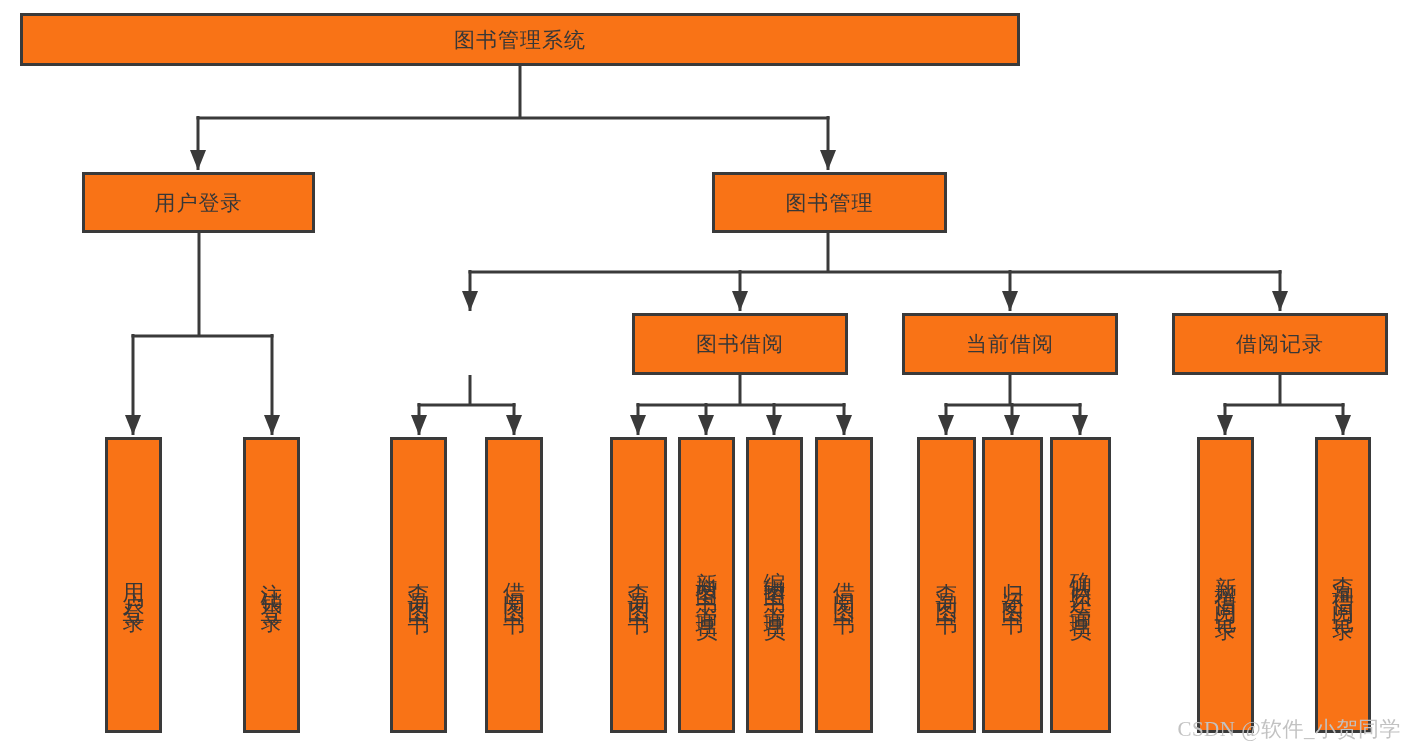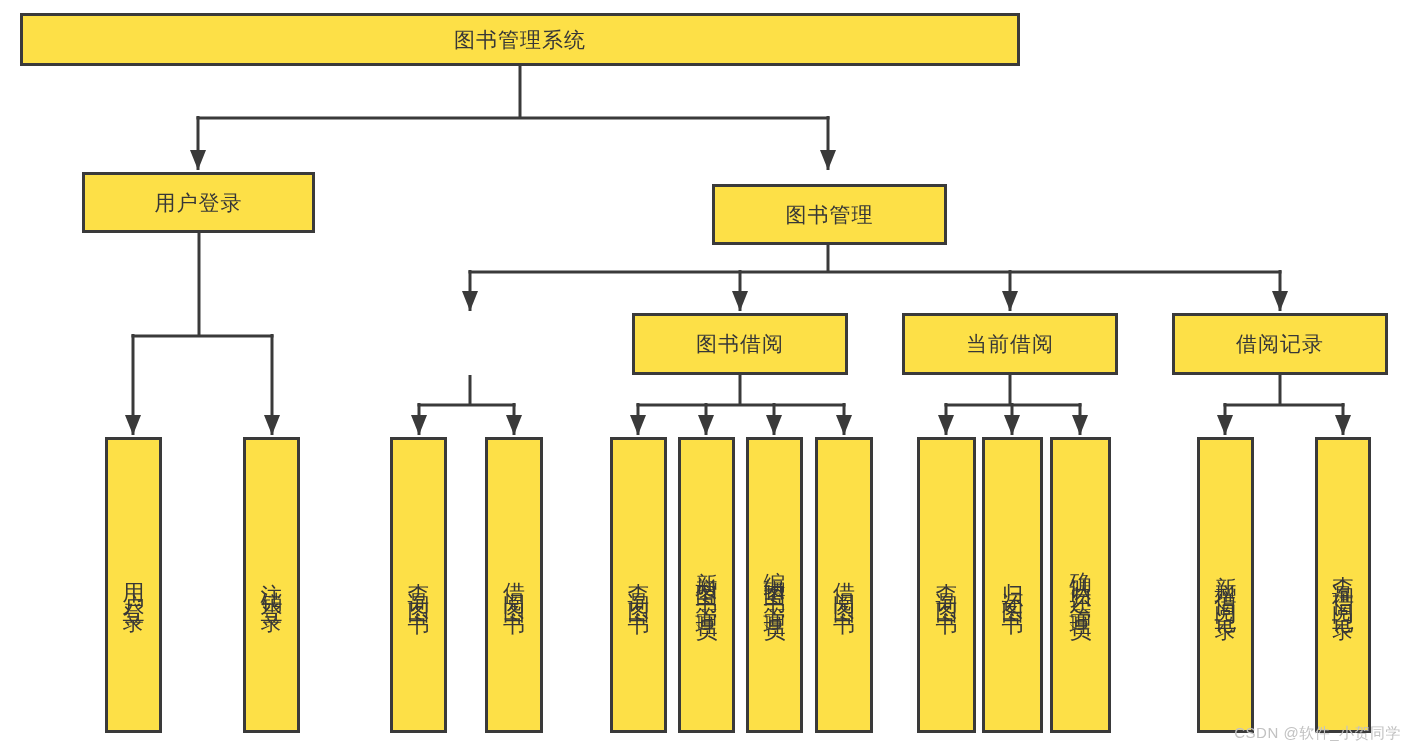"图书管理系统" .box { background: #fde047 -> #f97316 }
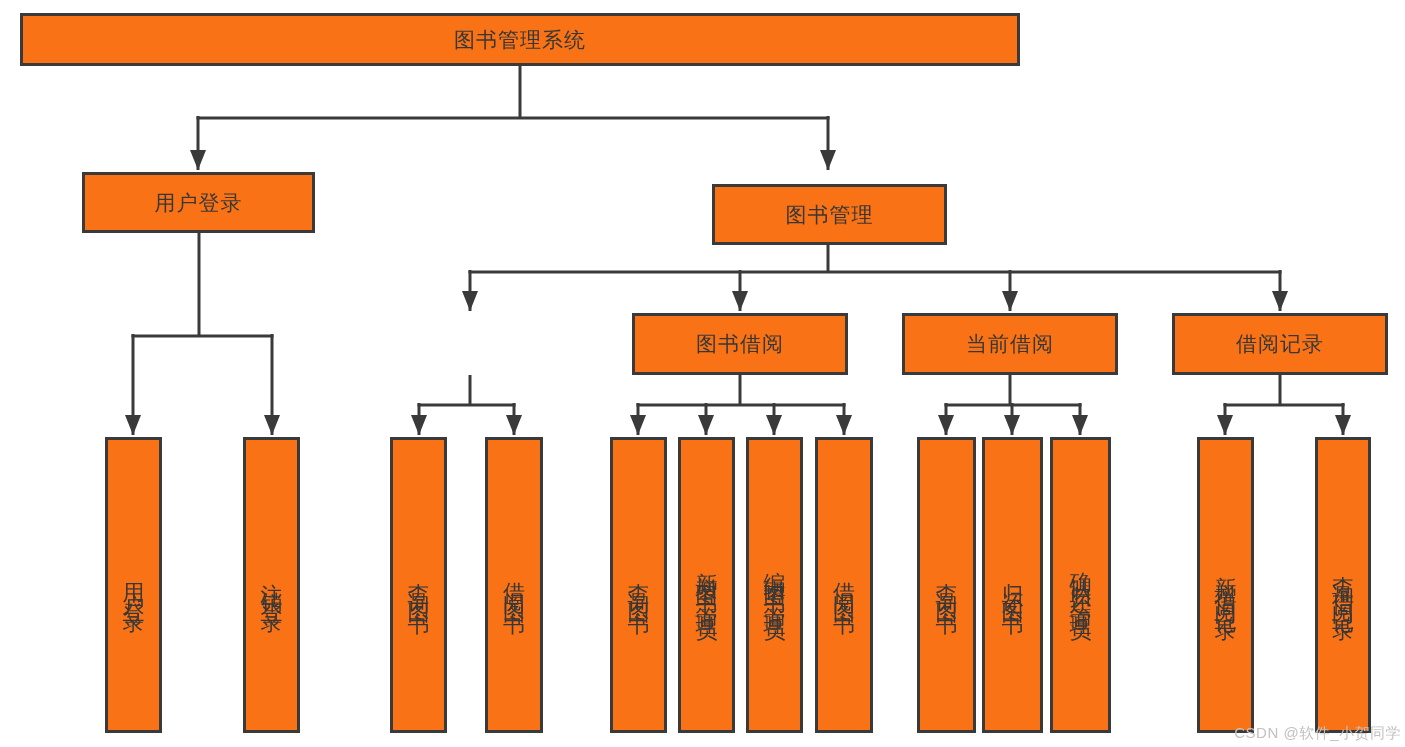"图书管理" div.box { top: 184px -> 172px }
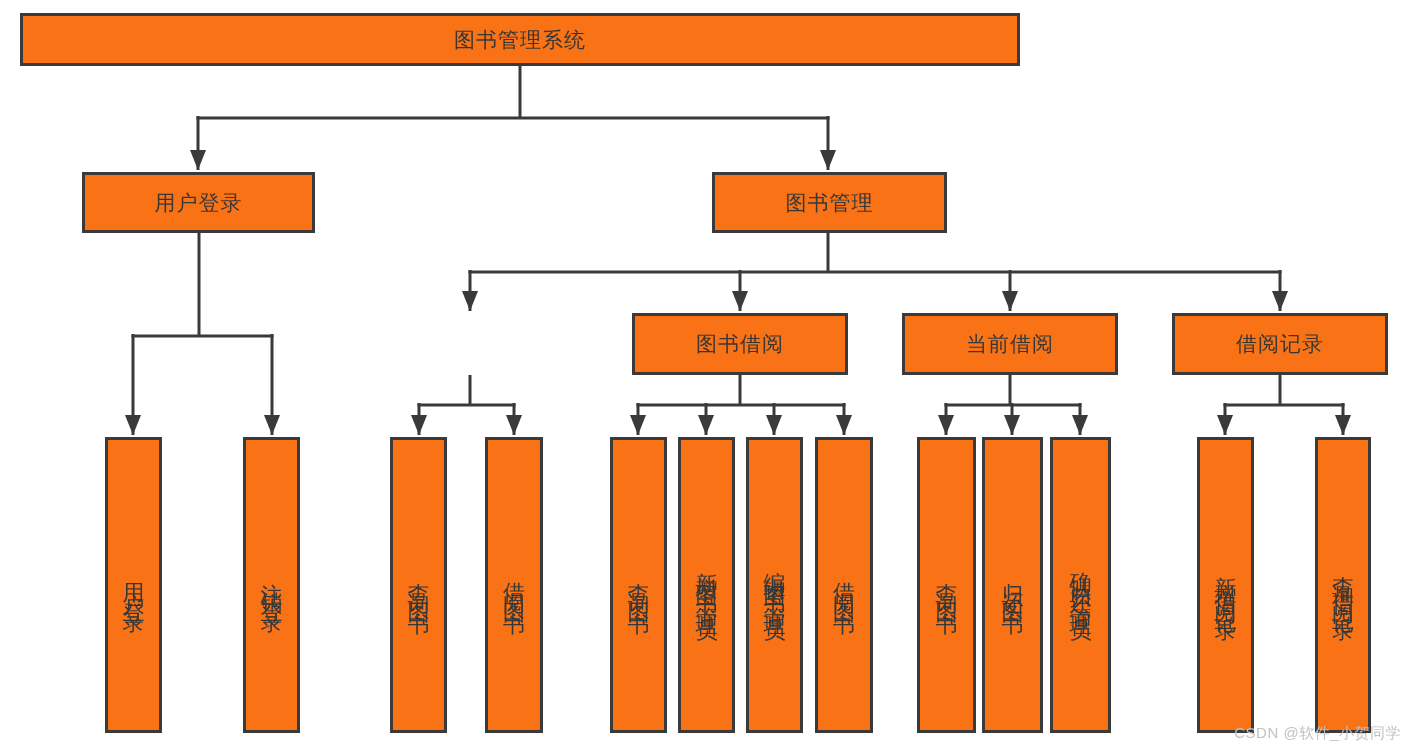"CSDN @软件_小贺同学" .watermark { font-family: none -> Liberation Serif, serif; font-size: 15px -> 21px }
